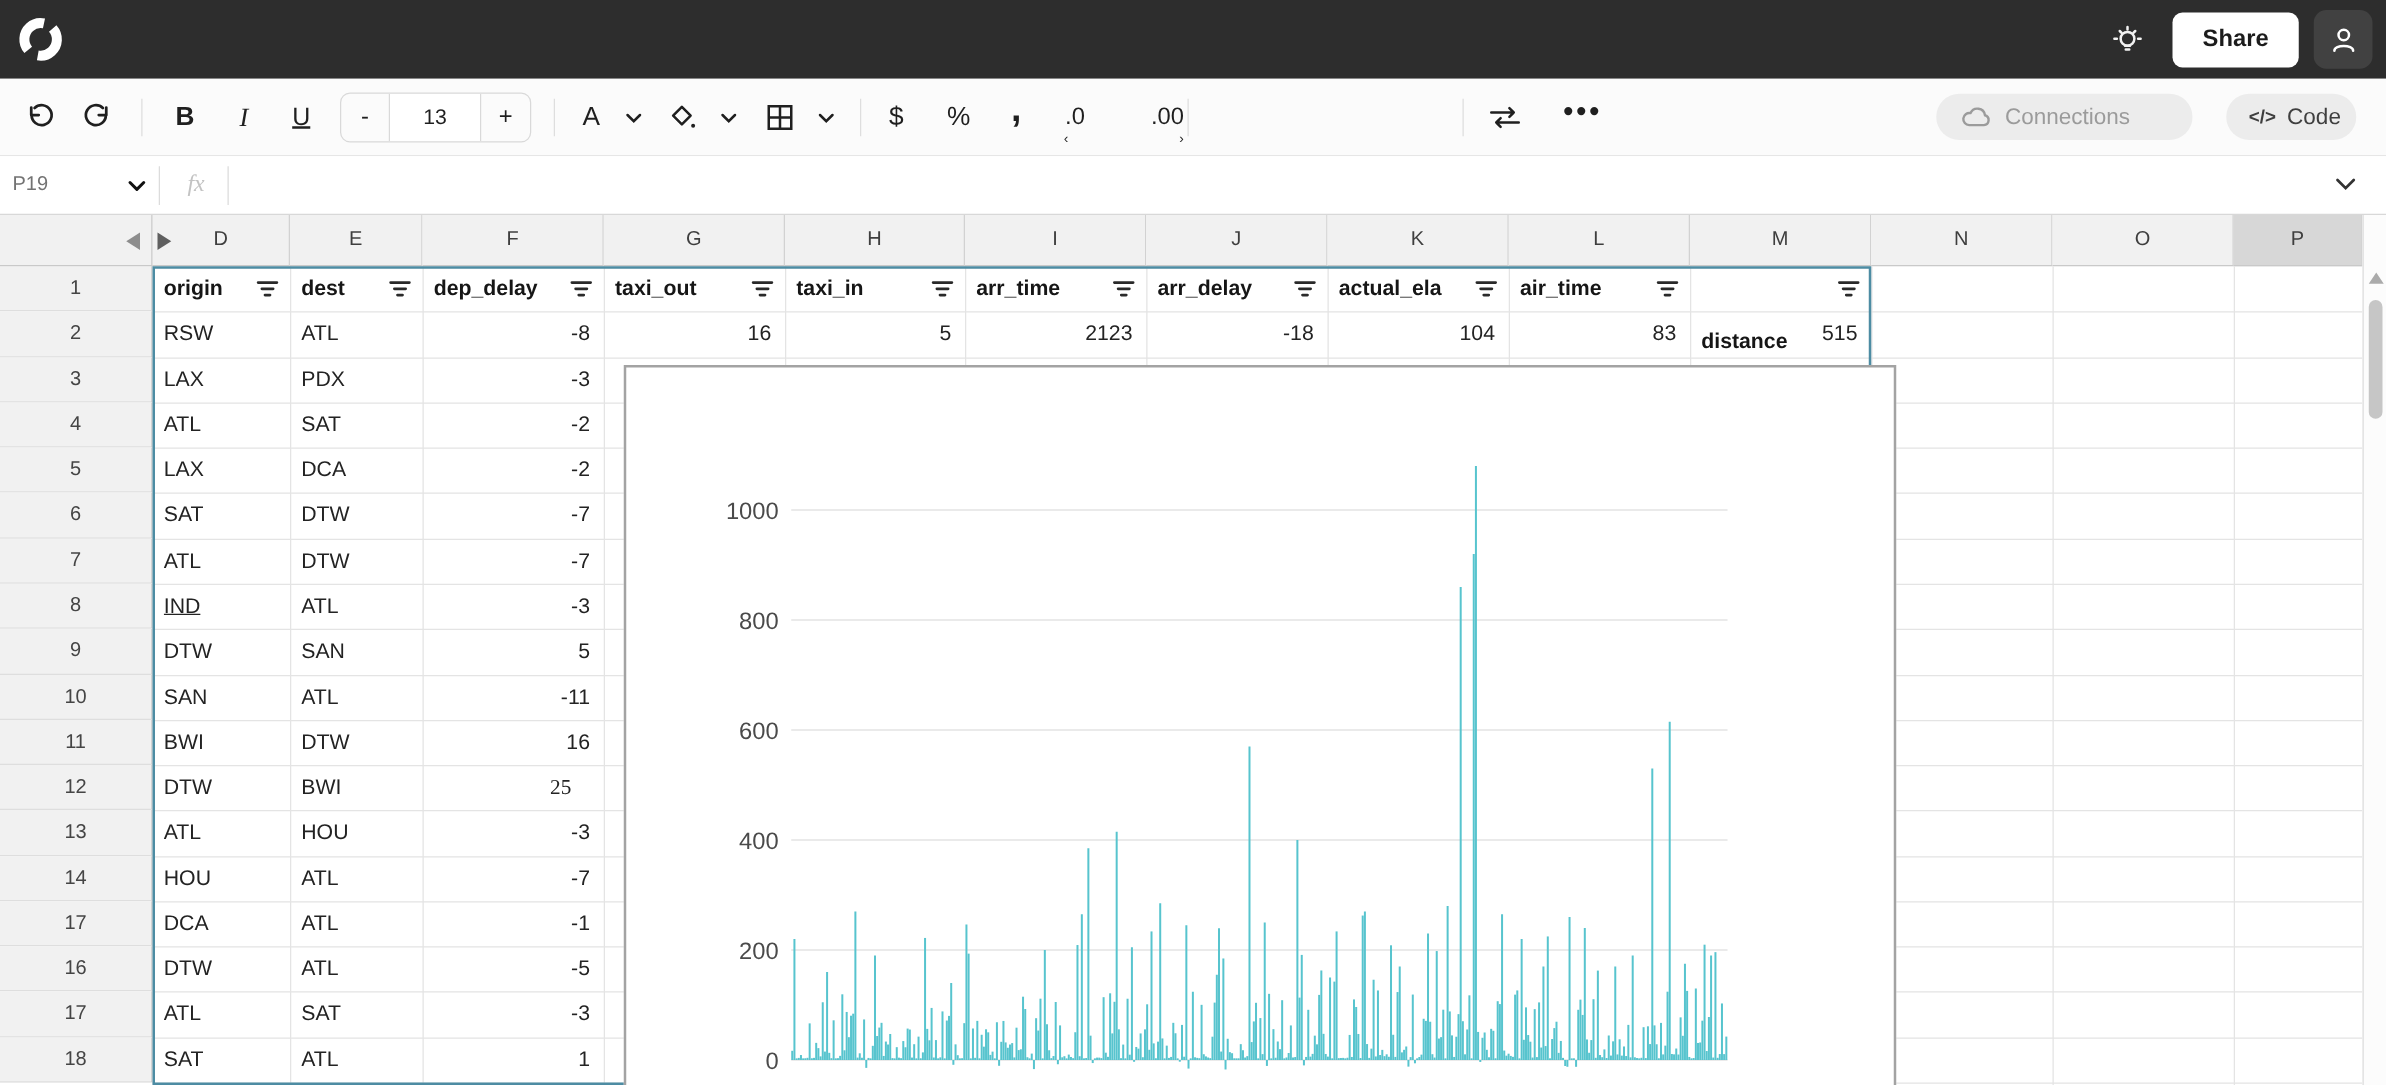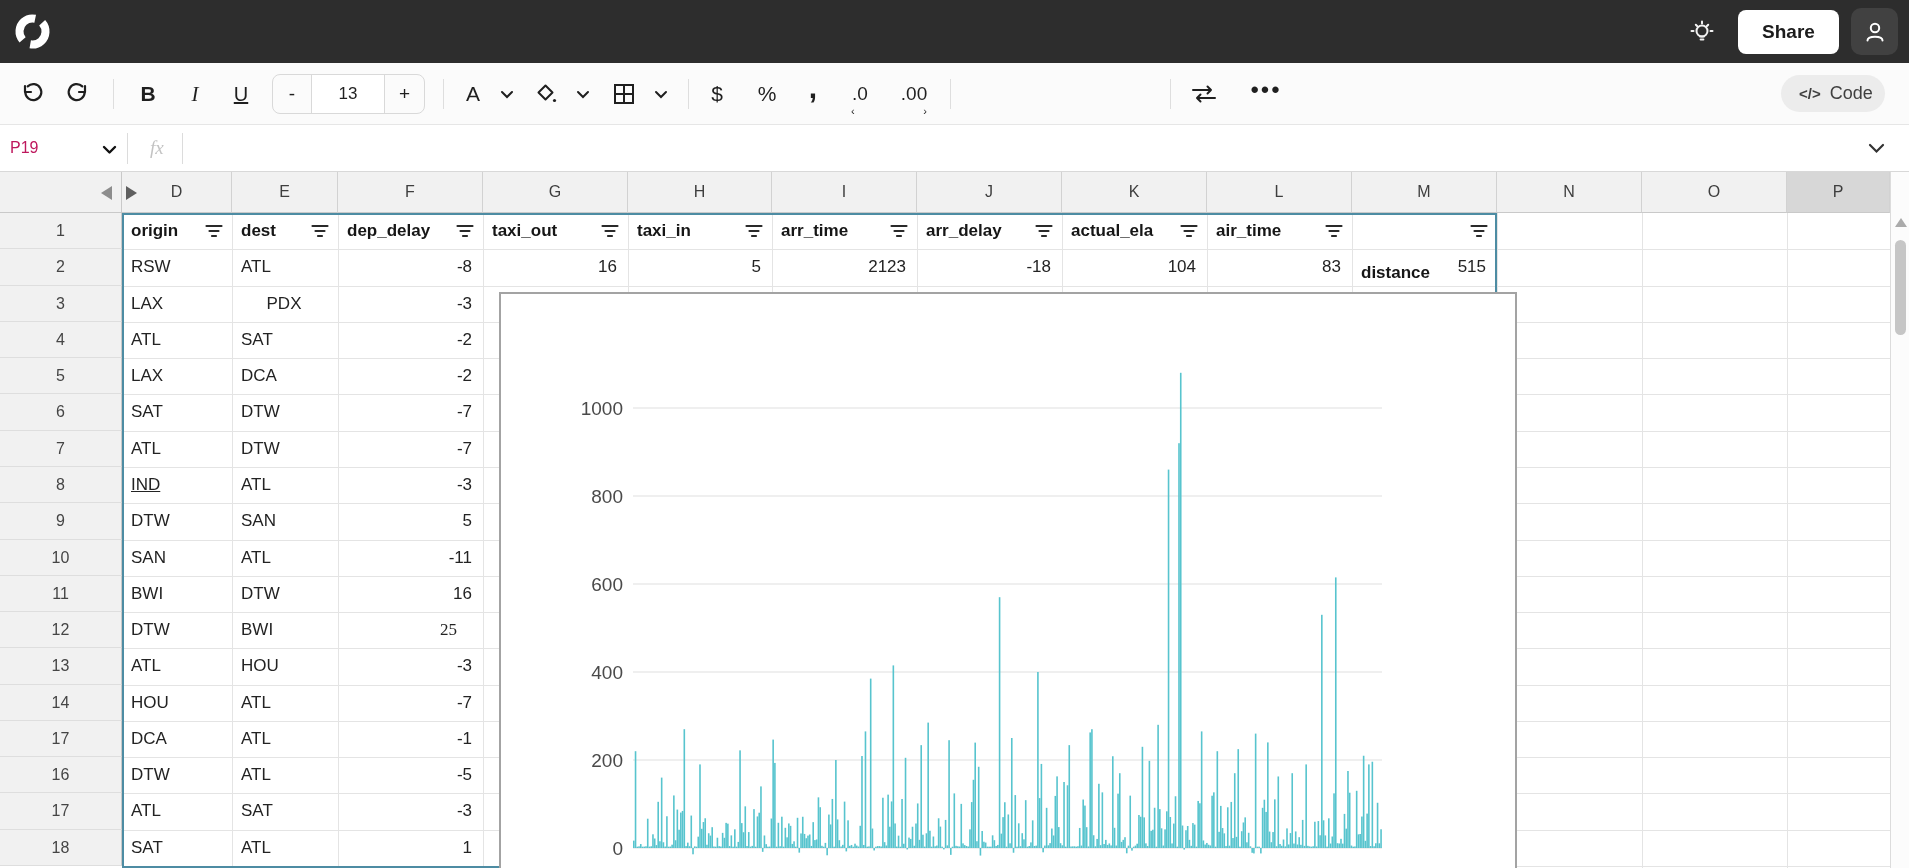".00" div.tb { left: 893px -> 913px }
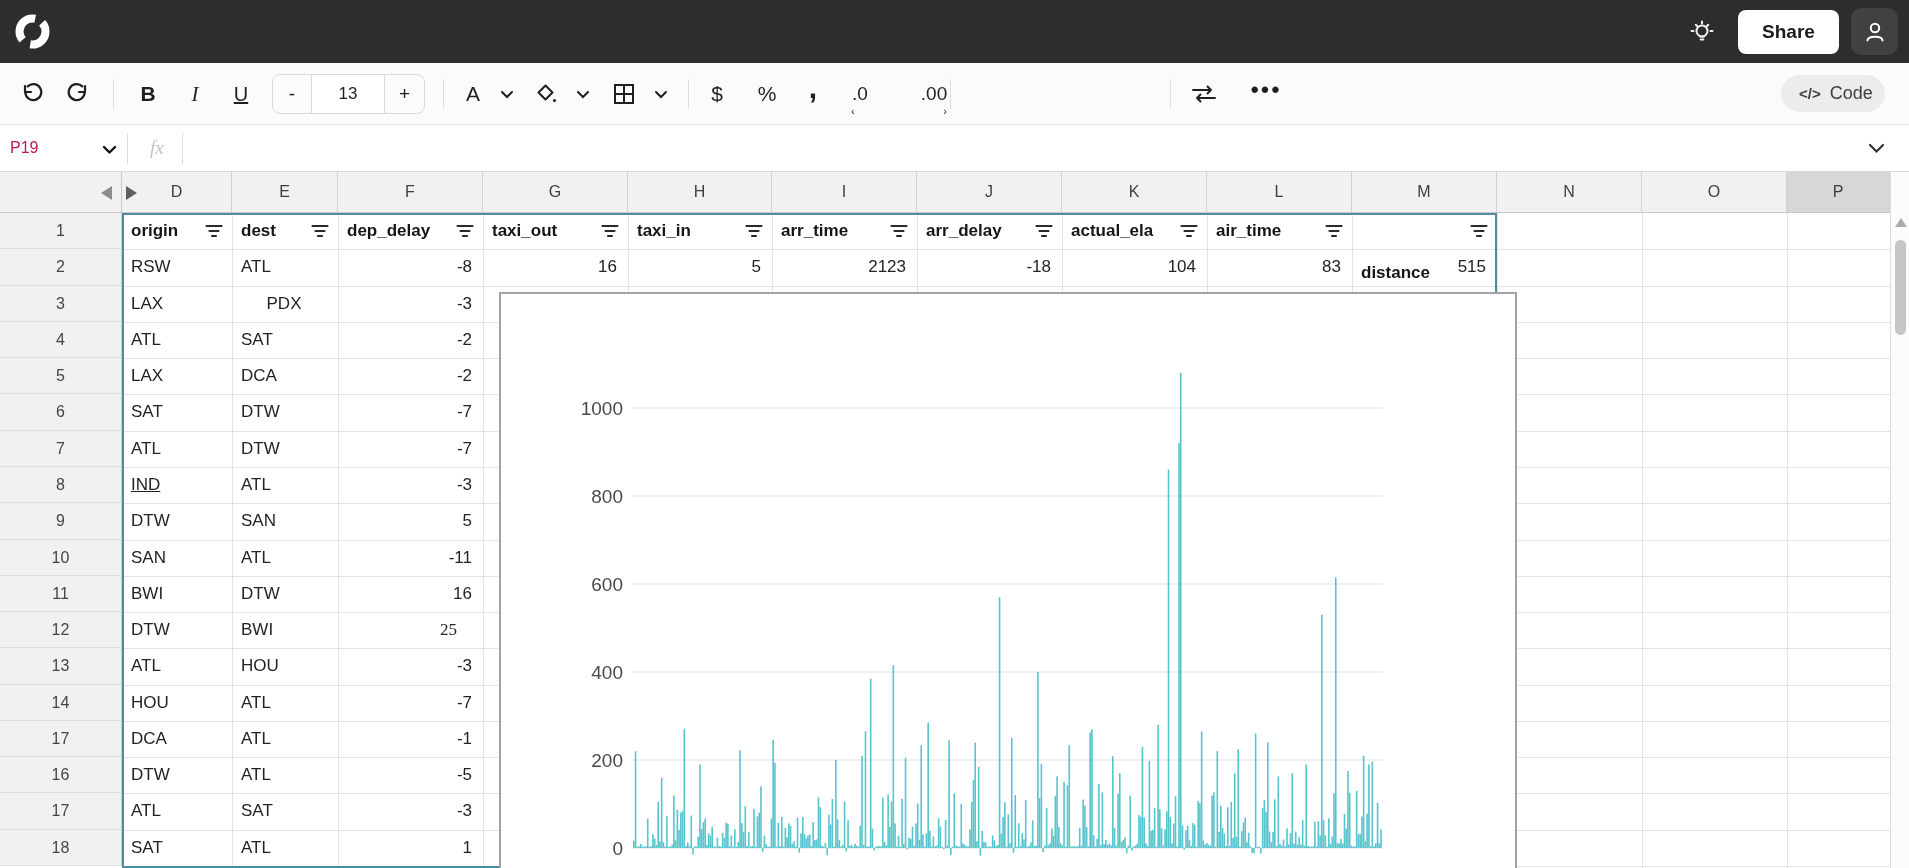"Connections" div.pill { html: none -> <div> <svg> <path></path> </svg> <span>Connections</span> </div> }
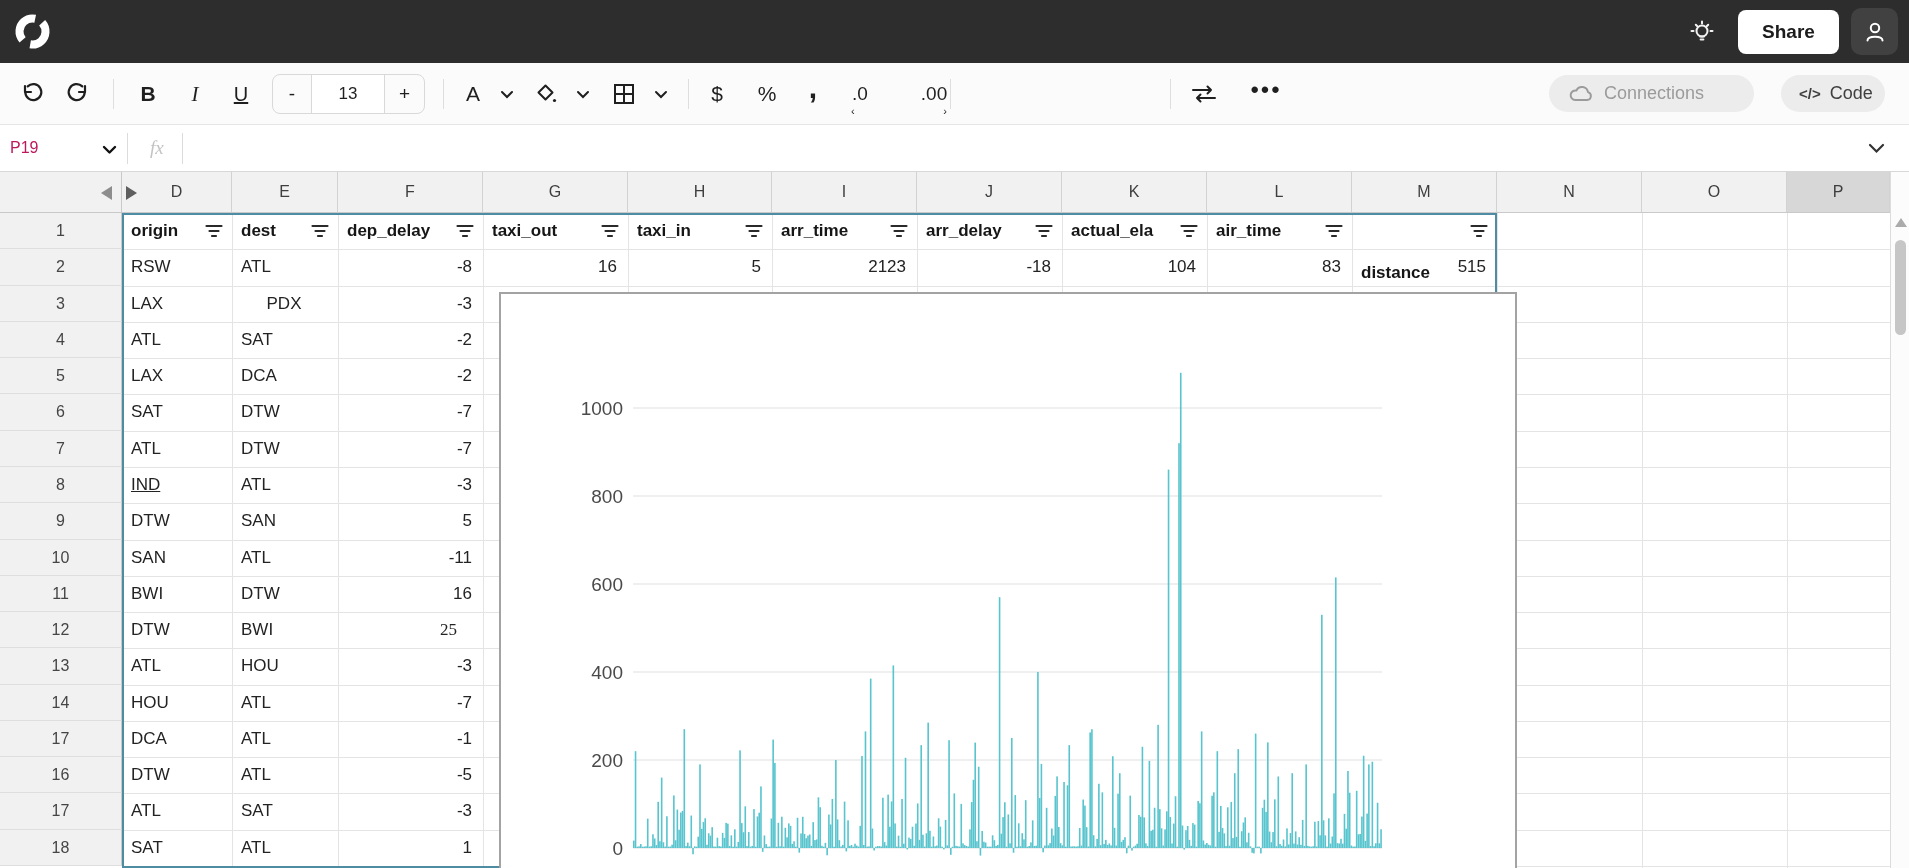"P19" #name-box { color: #be185d -> #737373 }
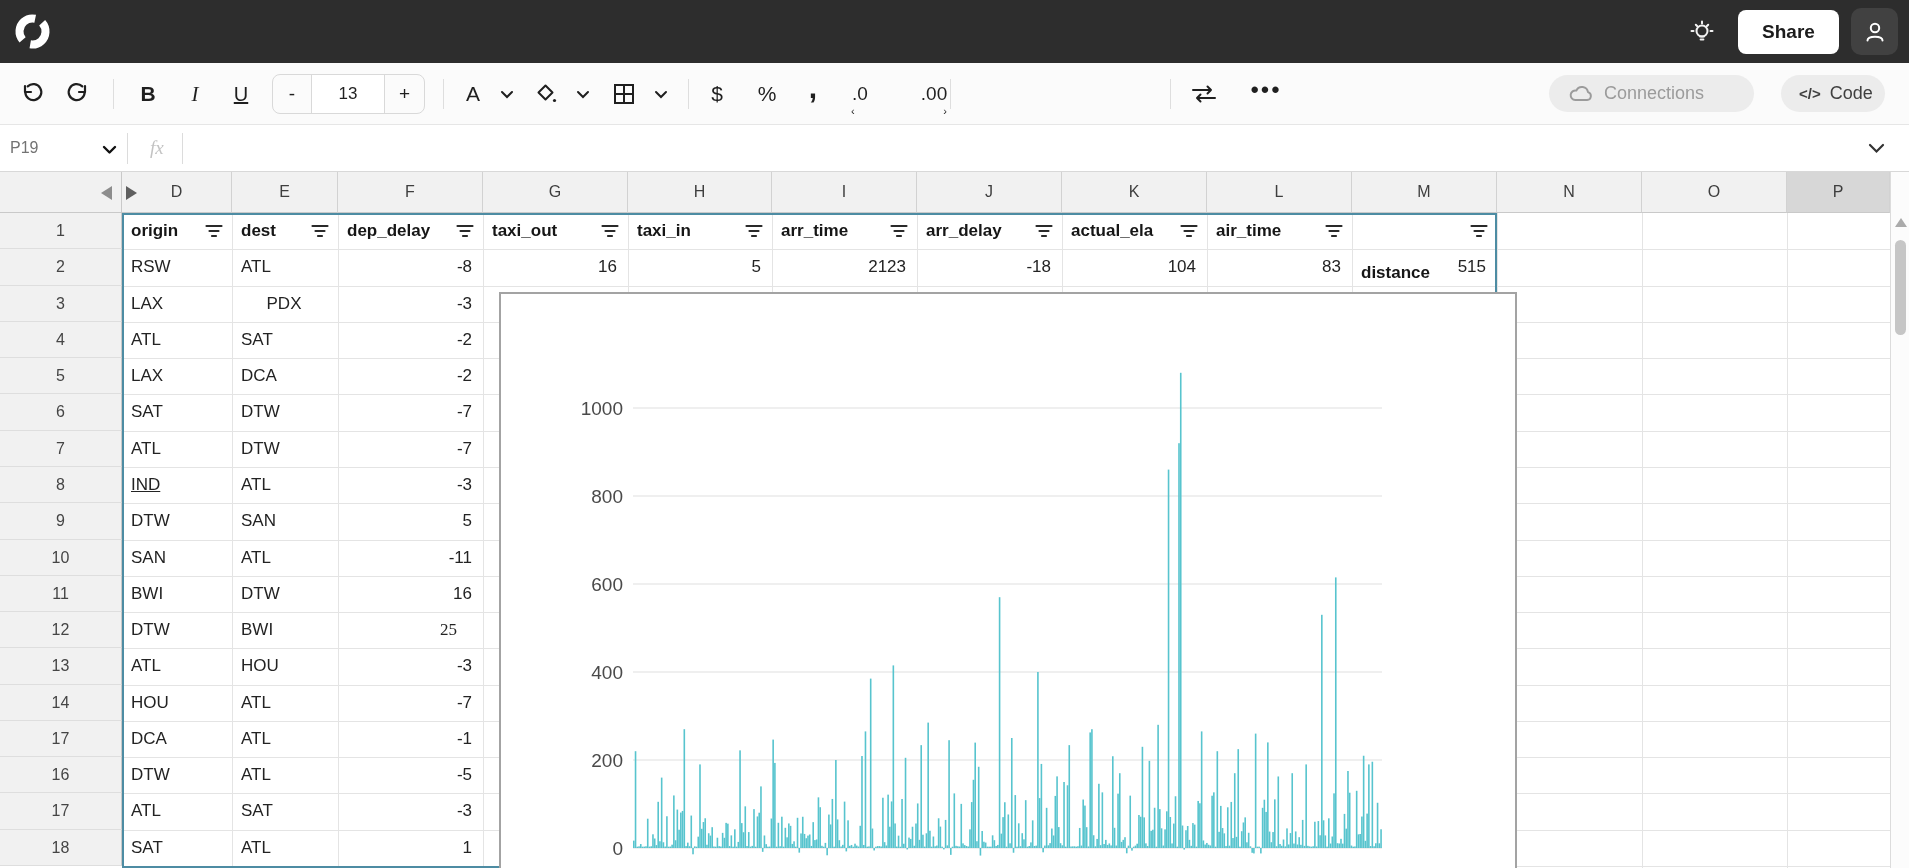"PDX" div.cell { text-align: center -> none }
